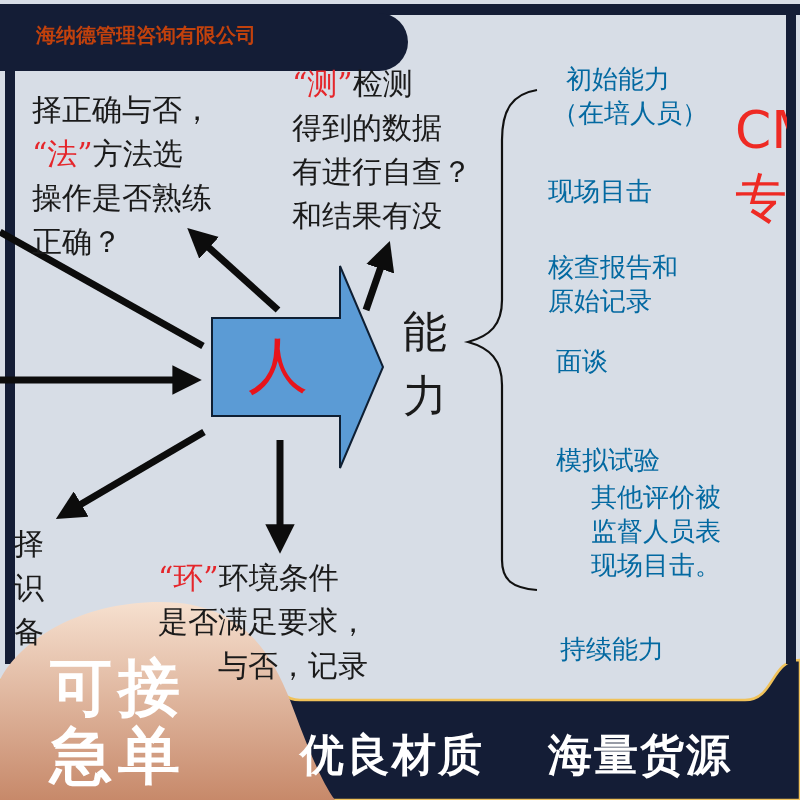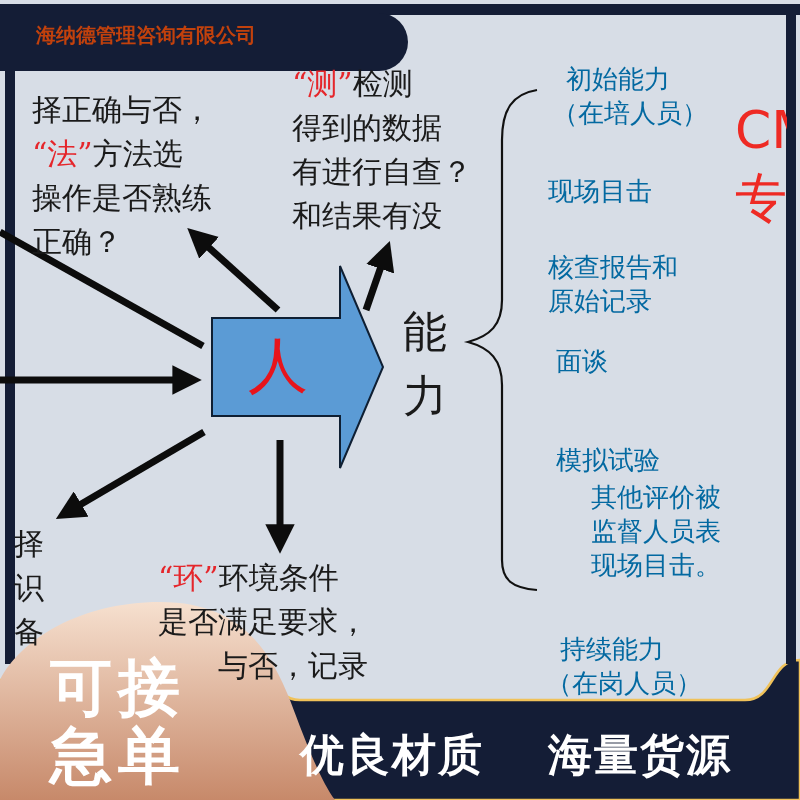"（在岗人员）" div { html: <div>（在岗人员）</div> -> none }
